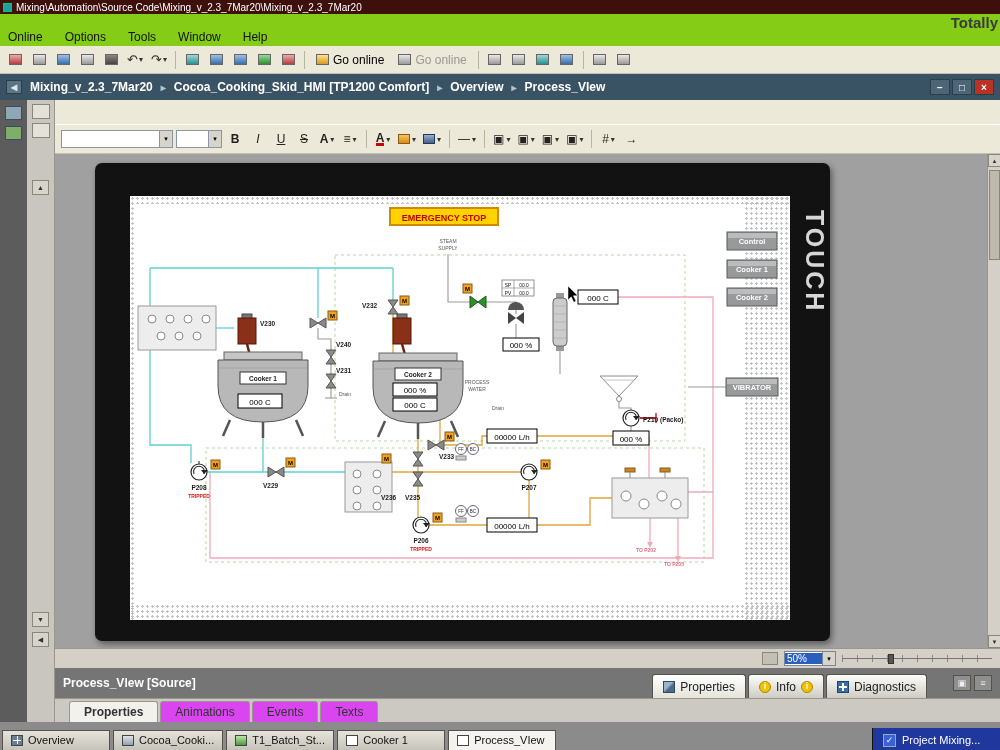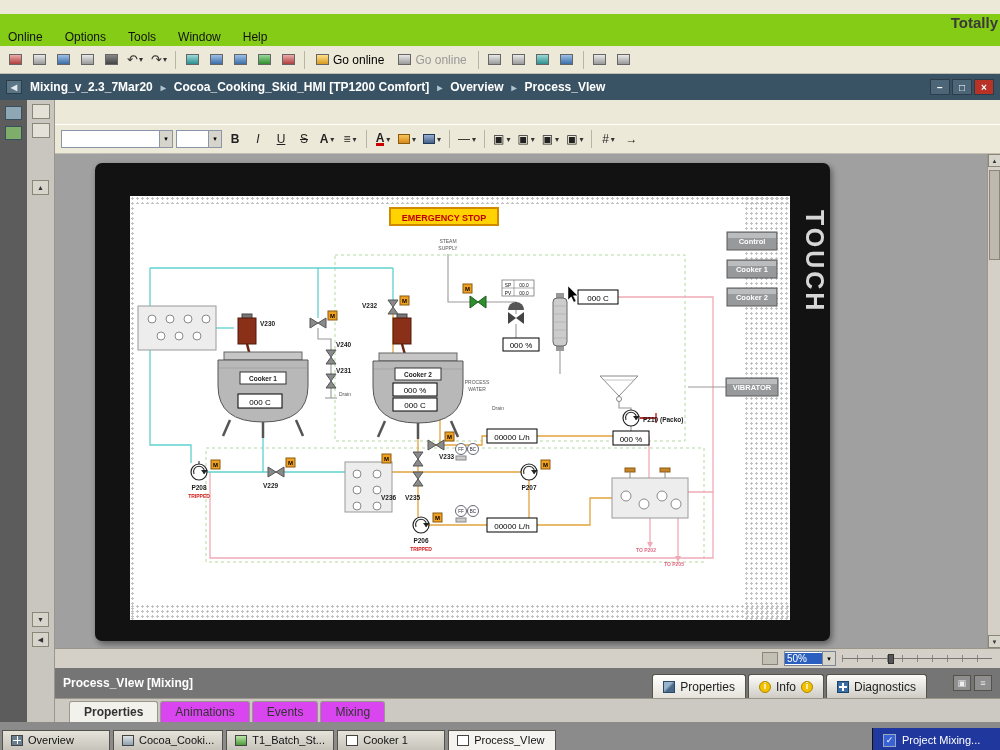"Mixing\Automation\Source" div.titlebar { html: none -> <div> <span></span> <span>Mixing\Automation\Source Code\Mixing_v_2.3_7Mar20\Mixing_v_2.3_7Mar20</span> </div> }
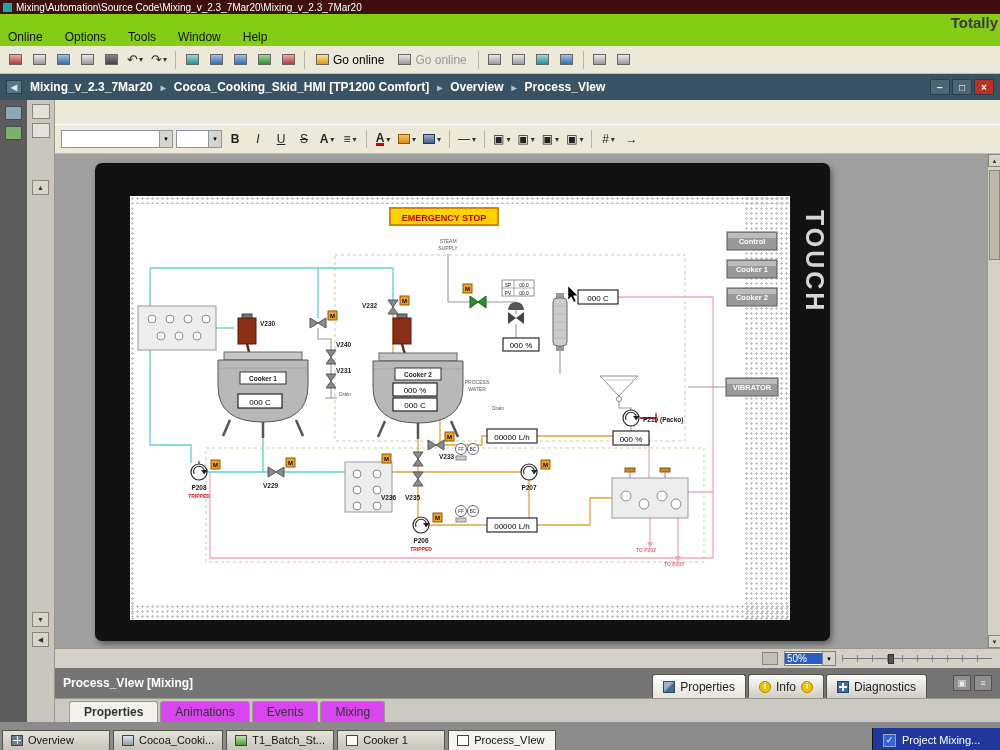"Process_VIew [Mixing]" span.insp-title { text: Mixing -> Source }
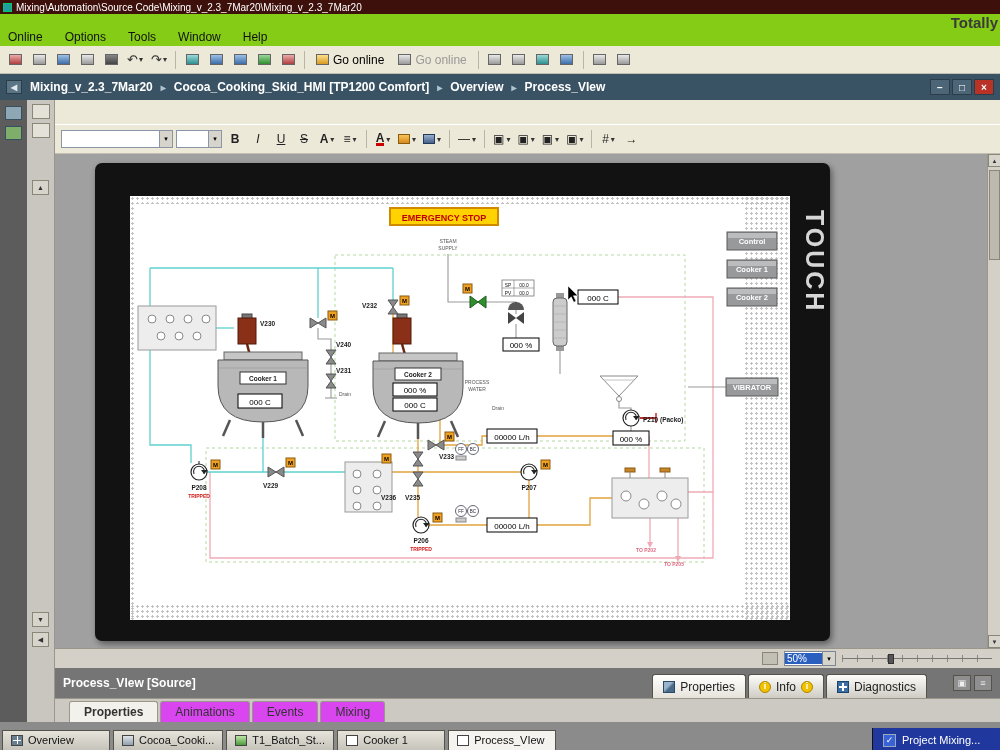"Mixing" span.stab { text: Mixing -> Texts }
